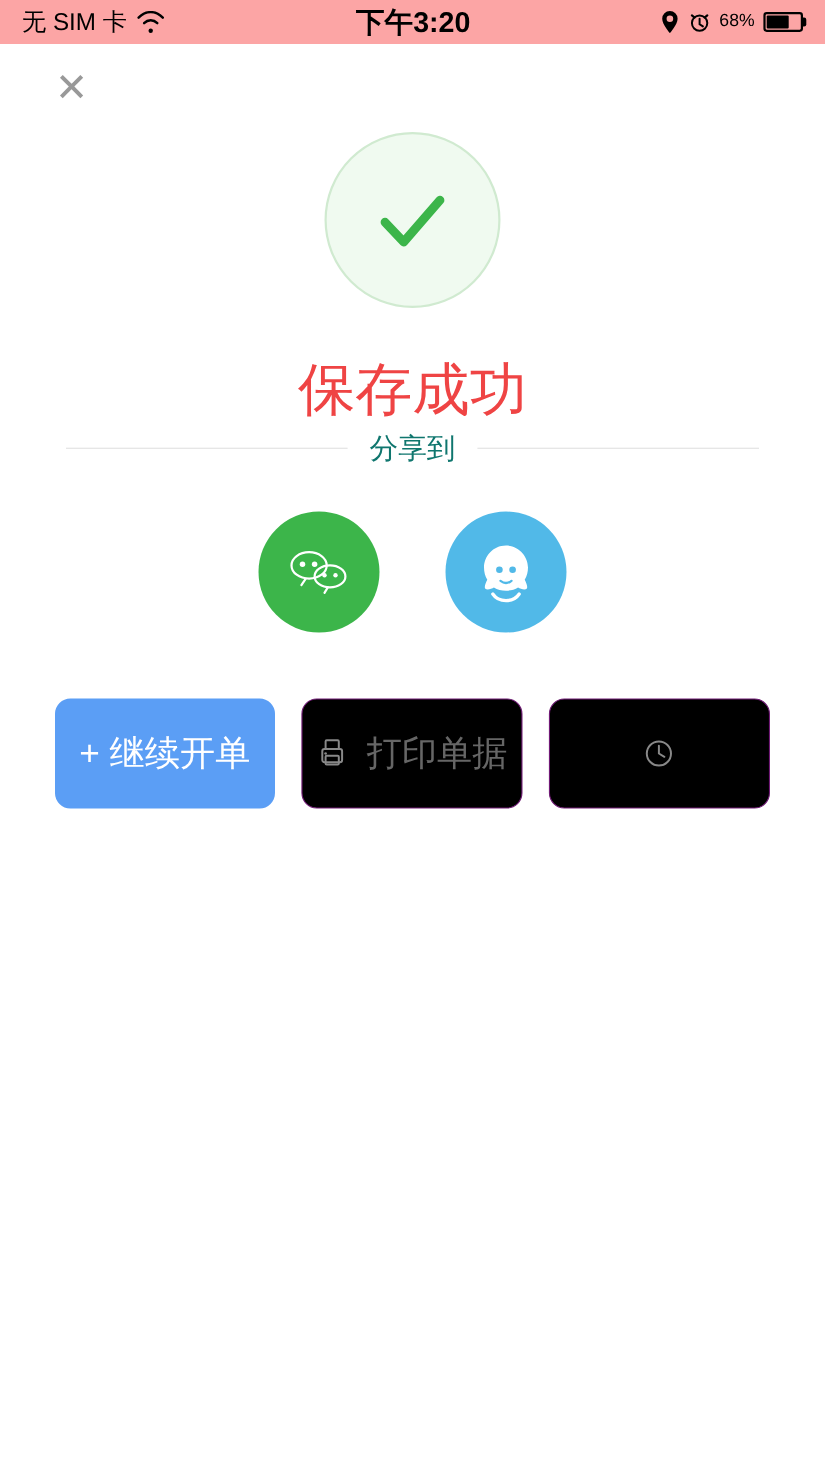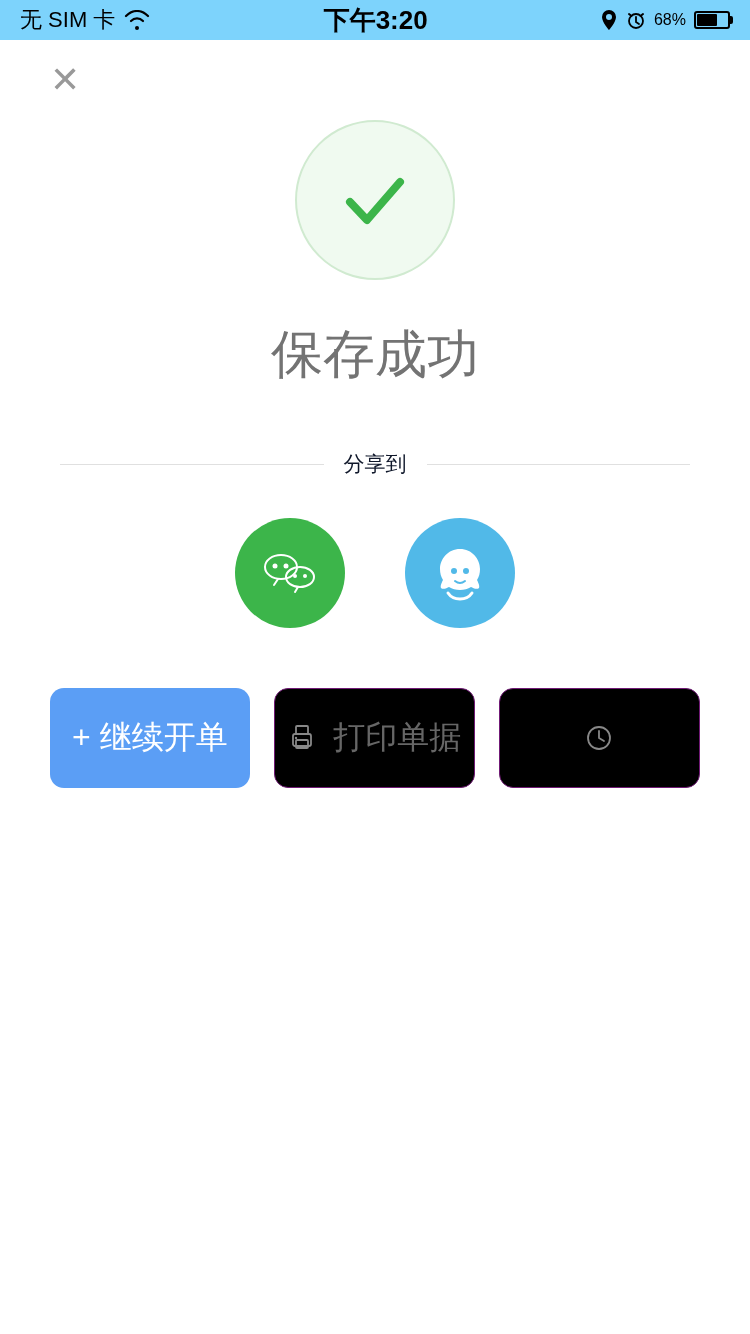"无 SIM 卡" .status-bar { background: #7dd3fc -> #fca5a5 }
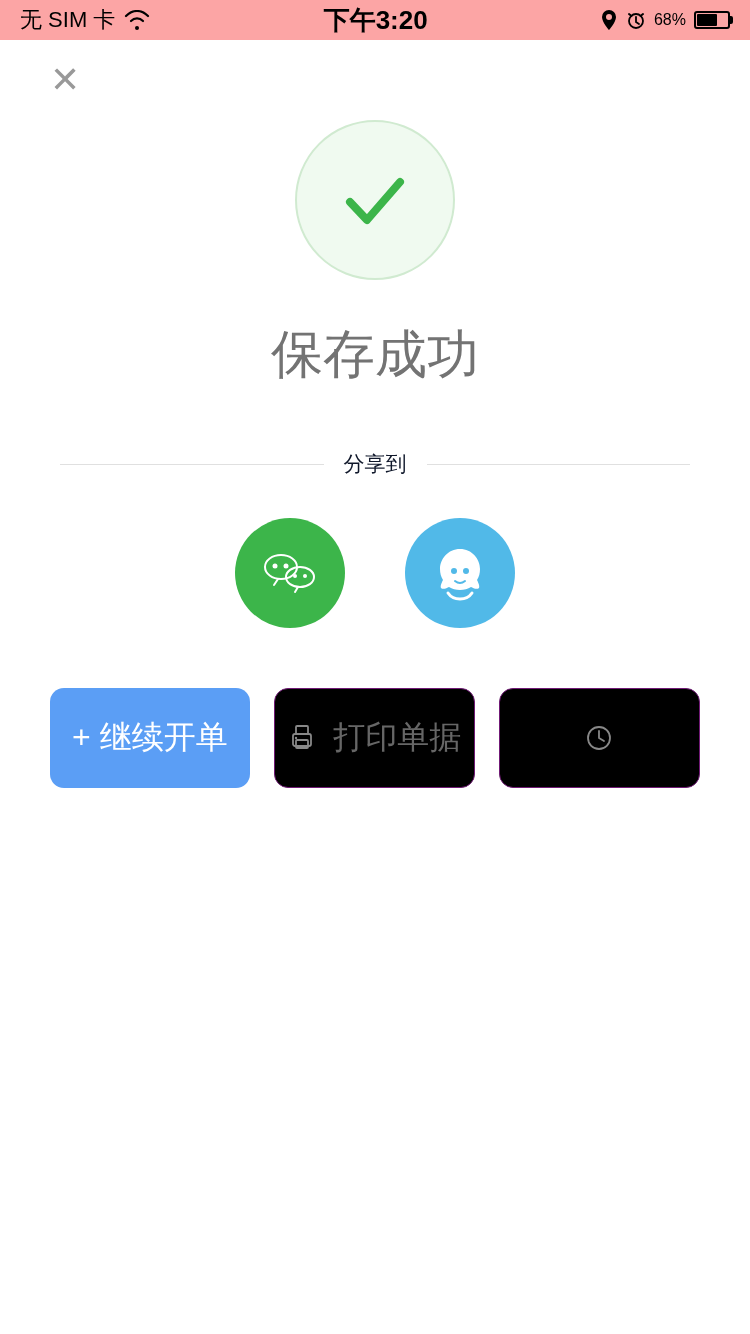"保存成功" .success-title { color: #737373 -> #ef4444; margin-bottom: 60px -> none }
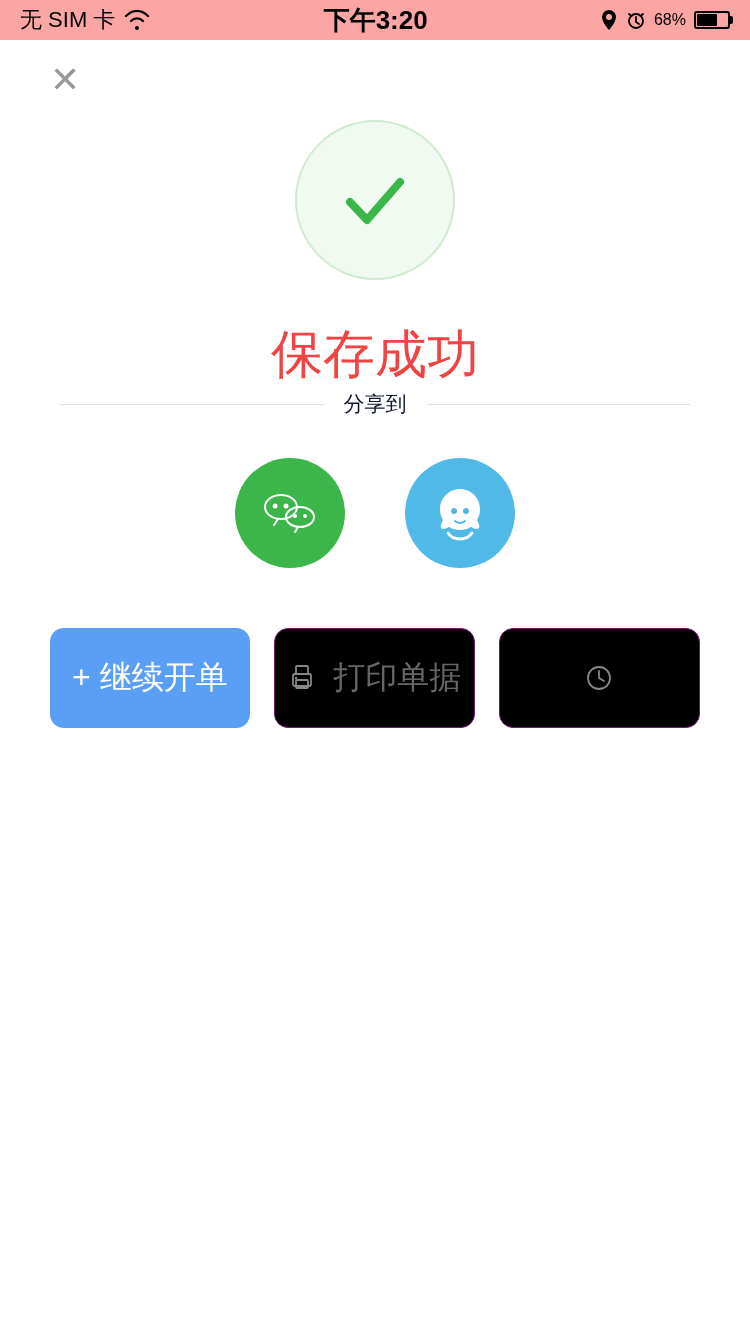"分享到" .share-label { color: #0f172a -> #0f766e; font-size: 21px -> 26px }
